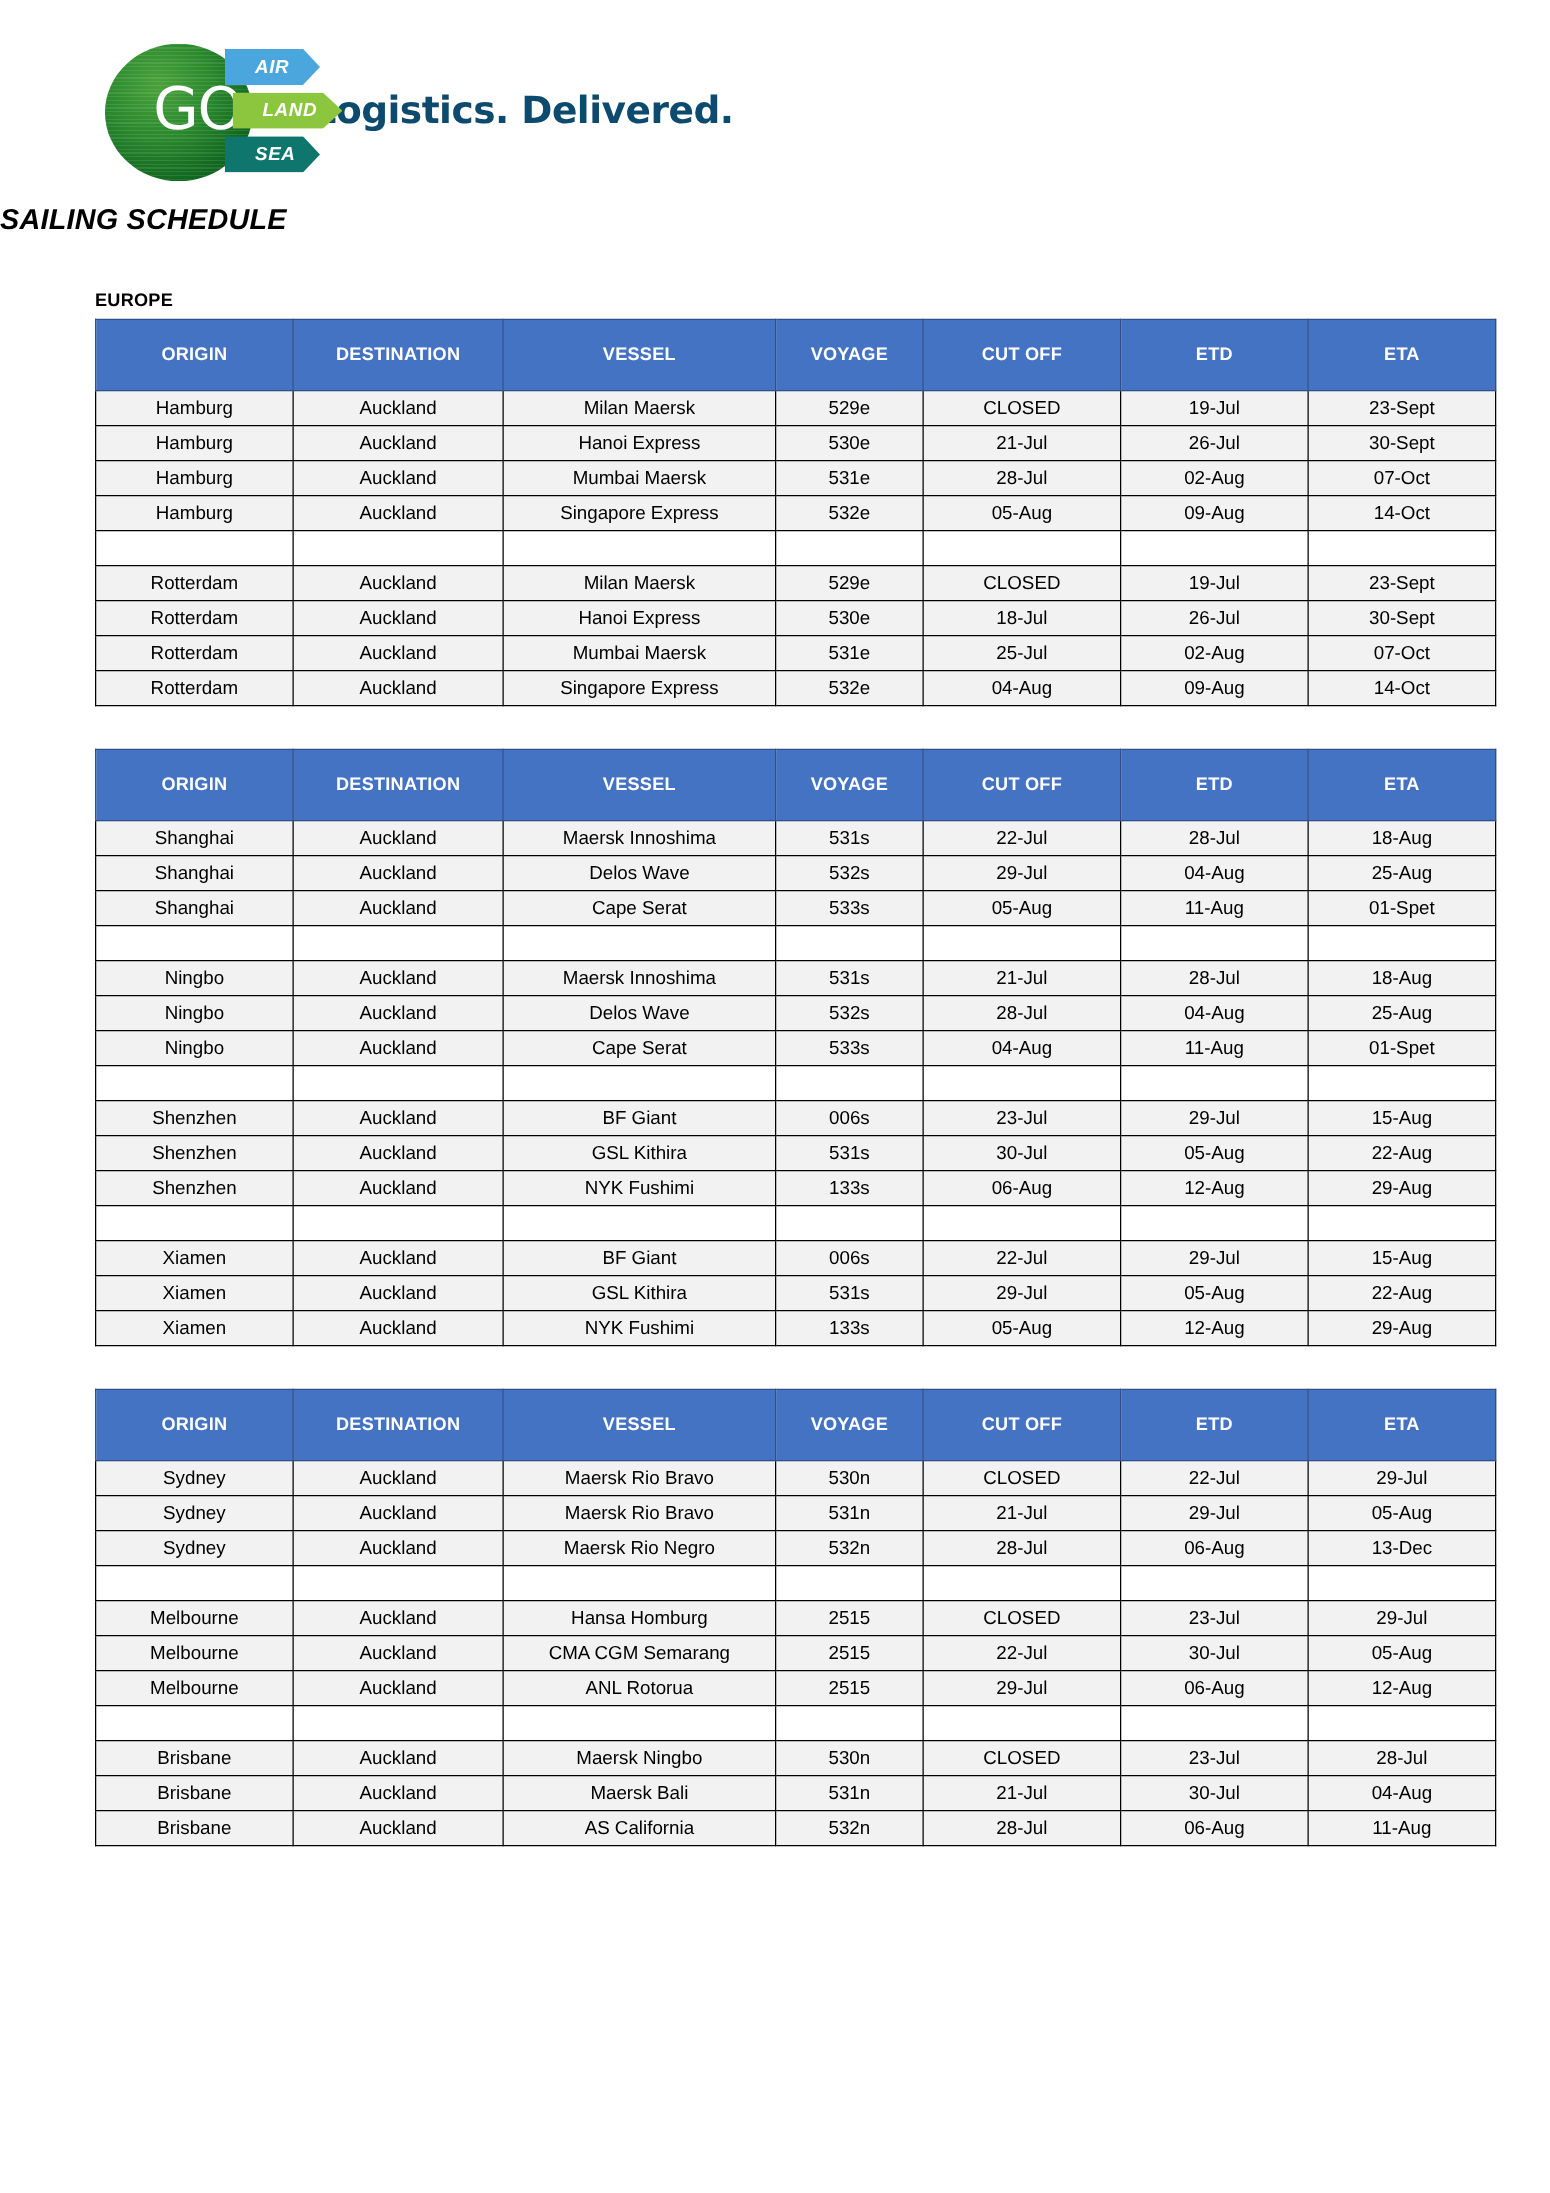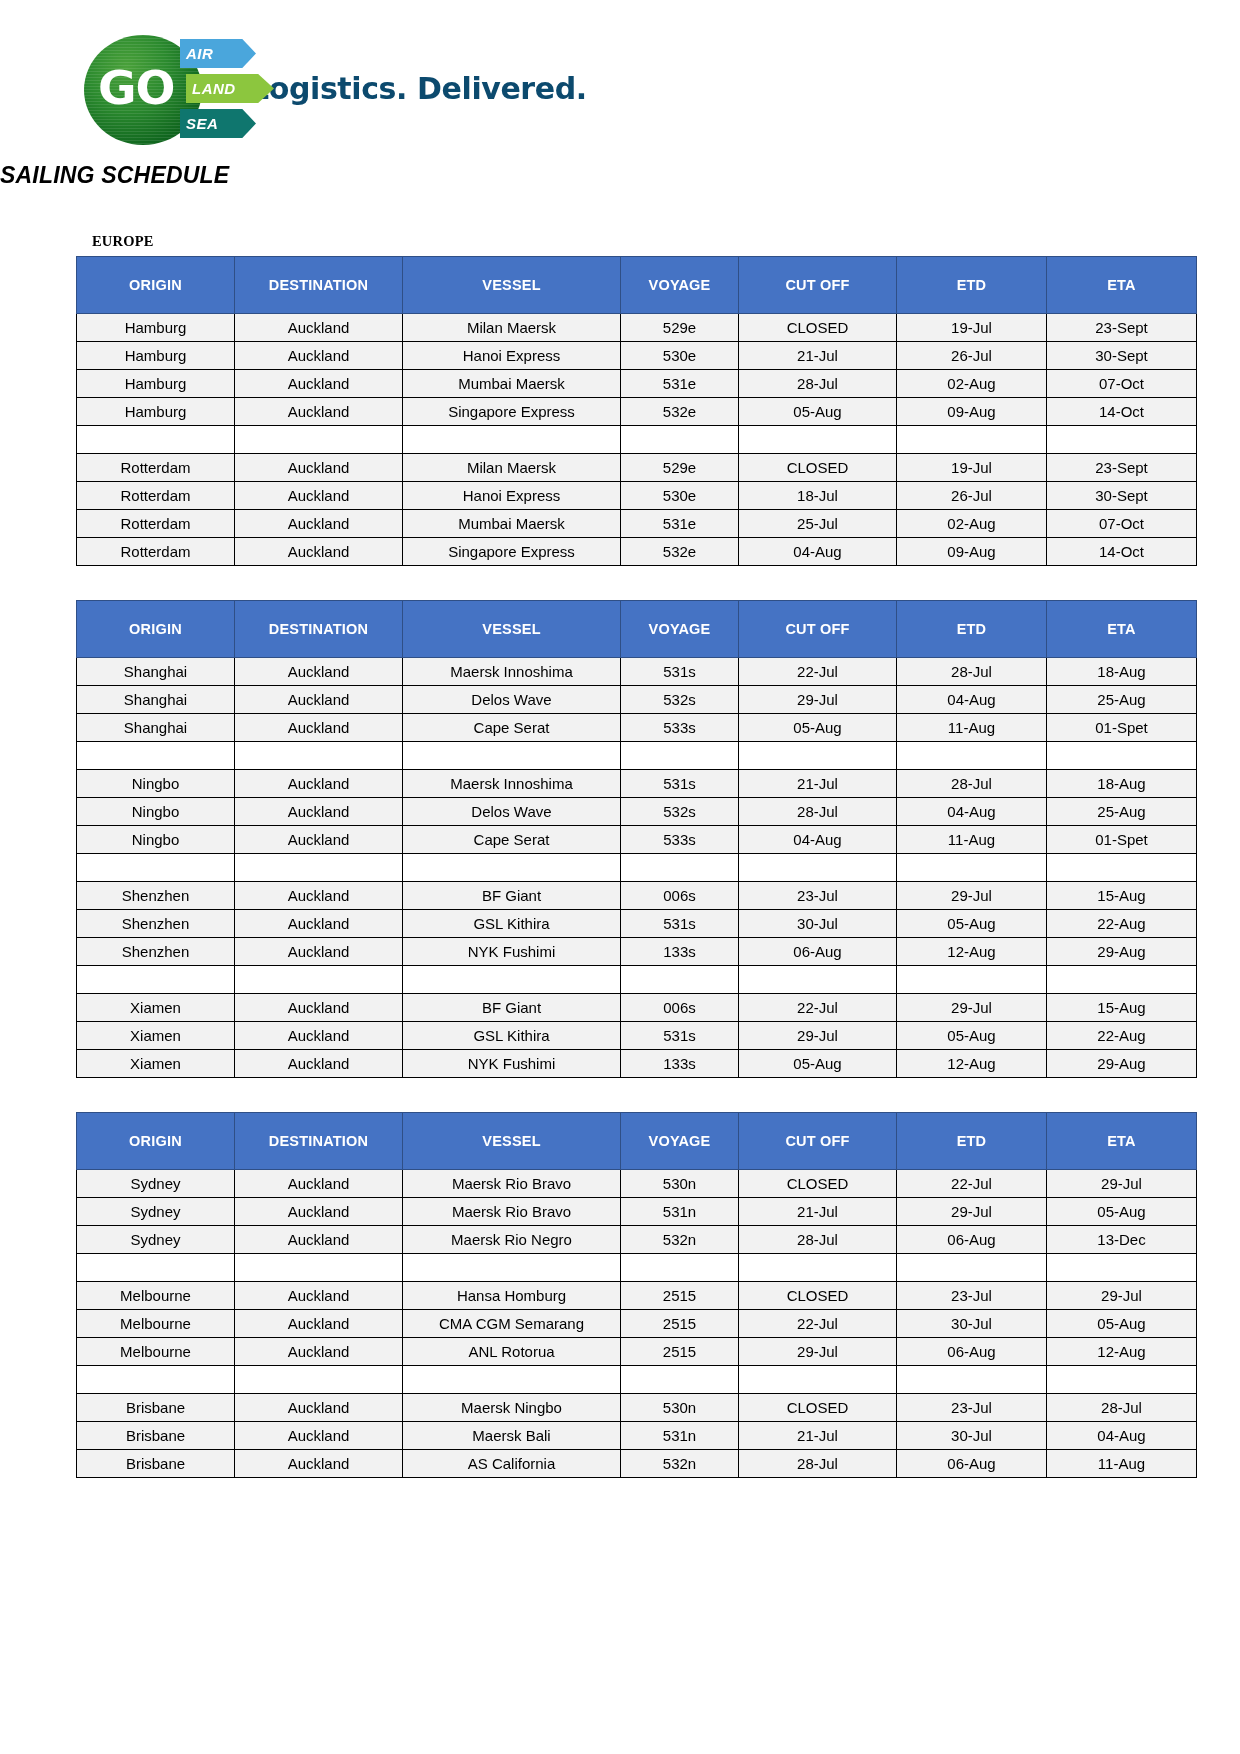"AIR" .ribbon { padding-left: 6px -> 24px }
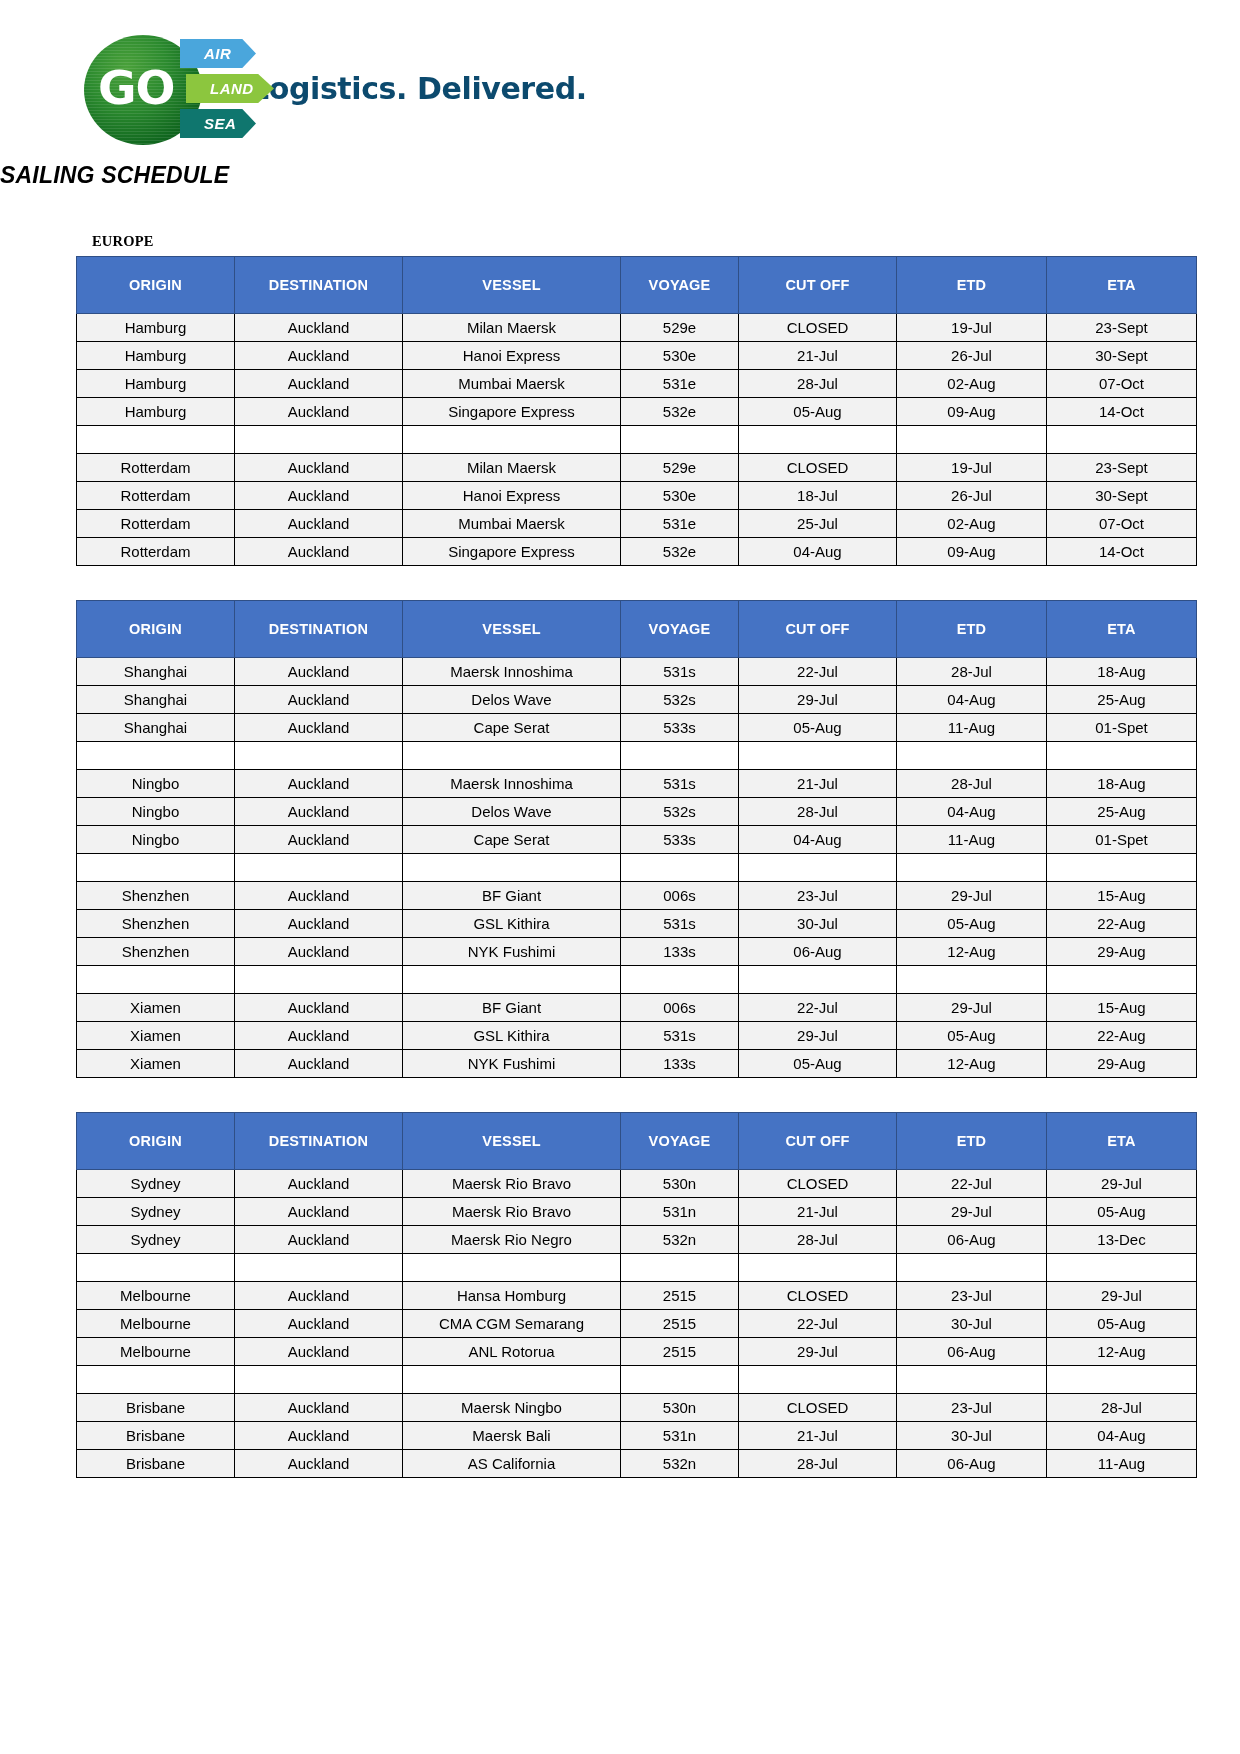"GO" .logo-go { font-weight: bold -> normal; text-align: left -> right }
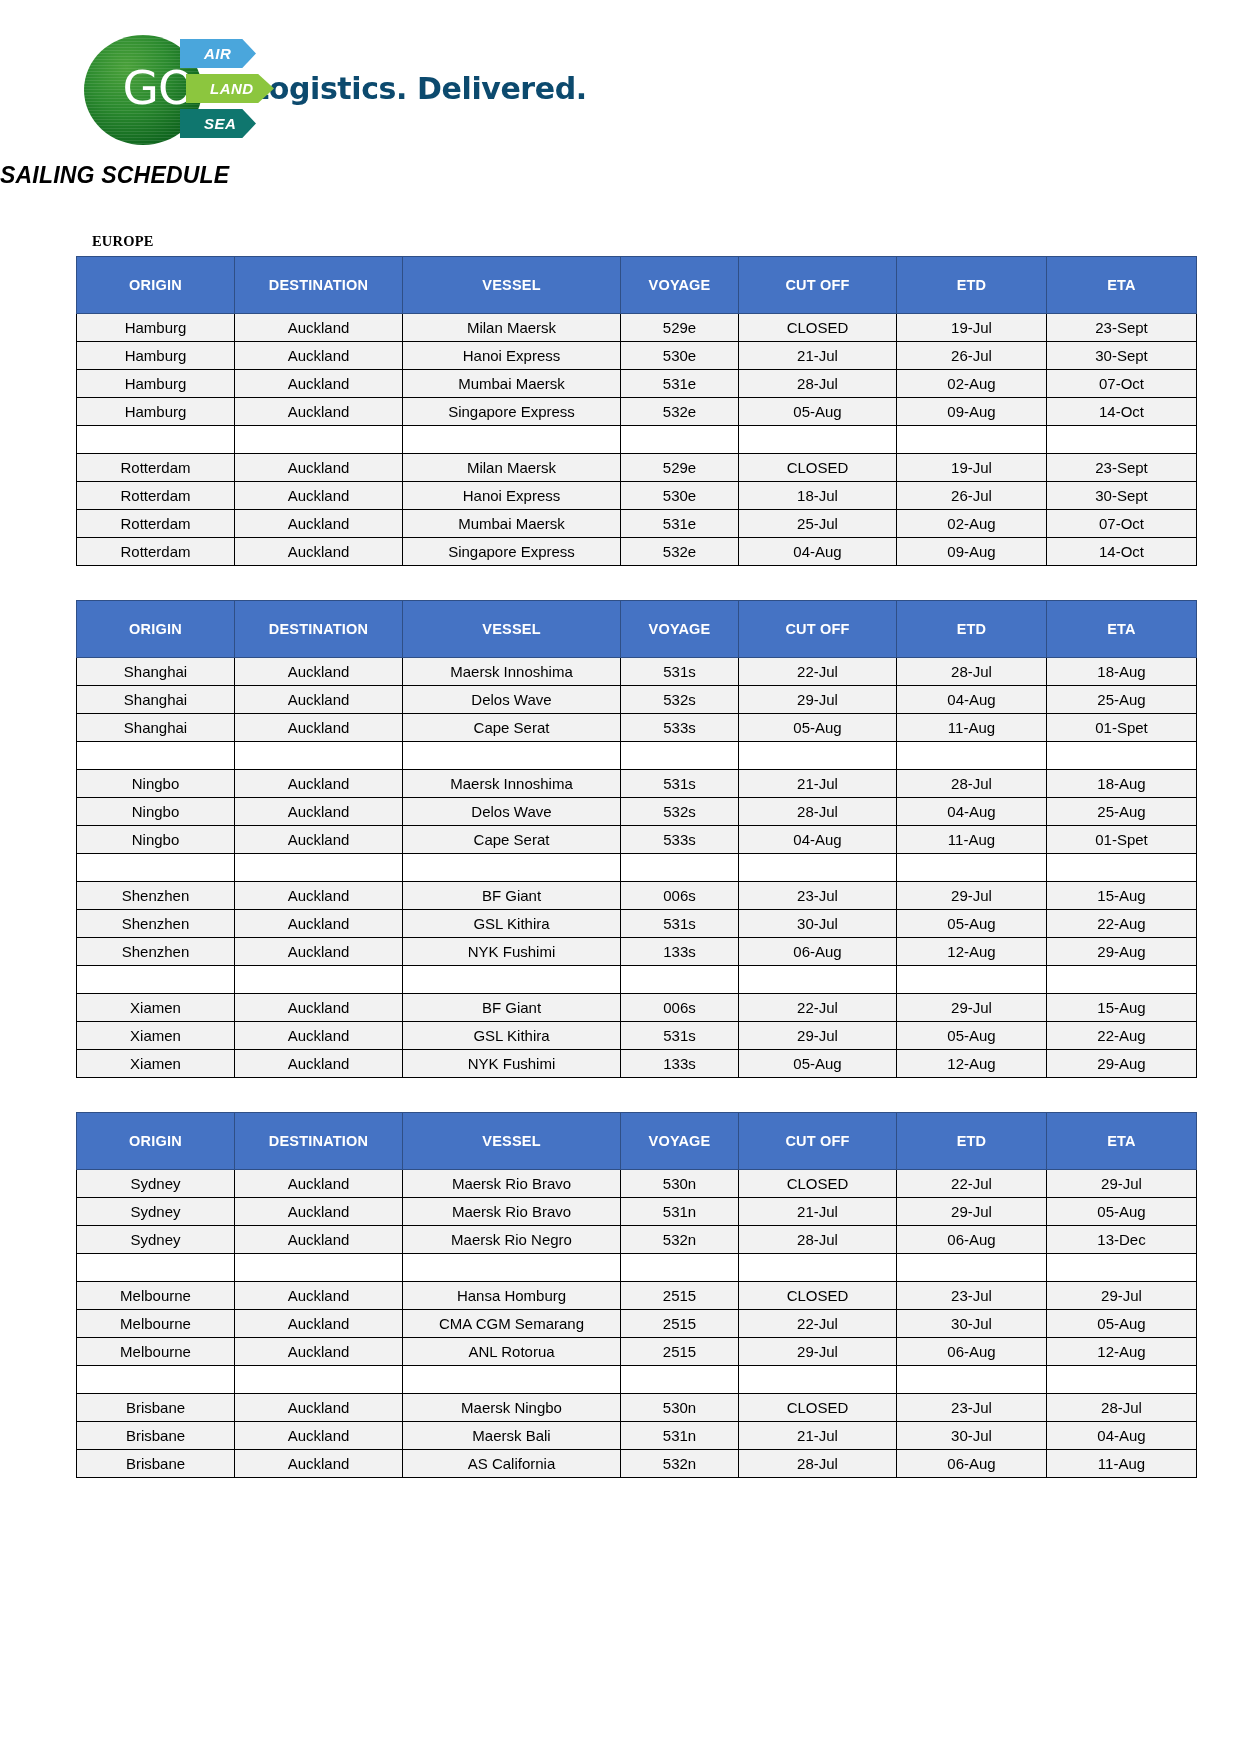"EUROPE" .section-label { font-family: Liberation Serif, serif -> none; margin: 0 0 6px 16px -> 0 0 6px 0 }
